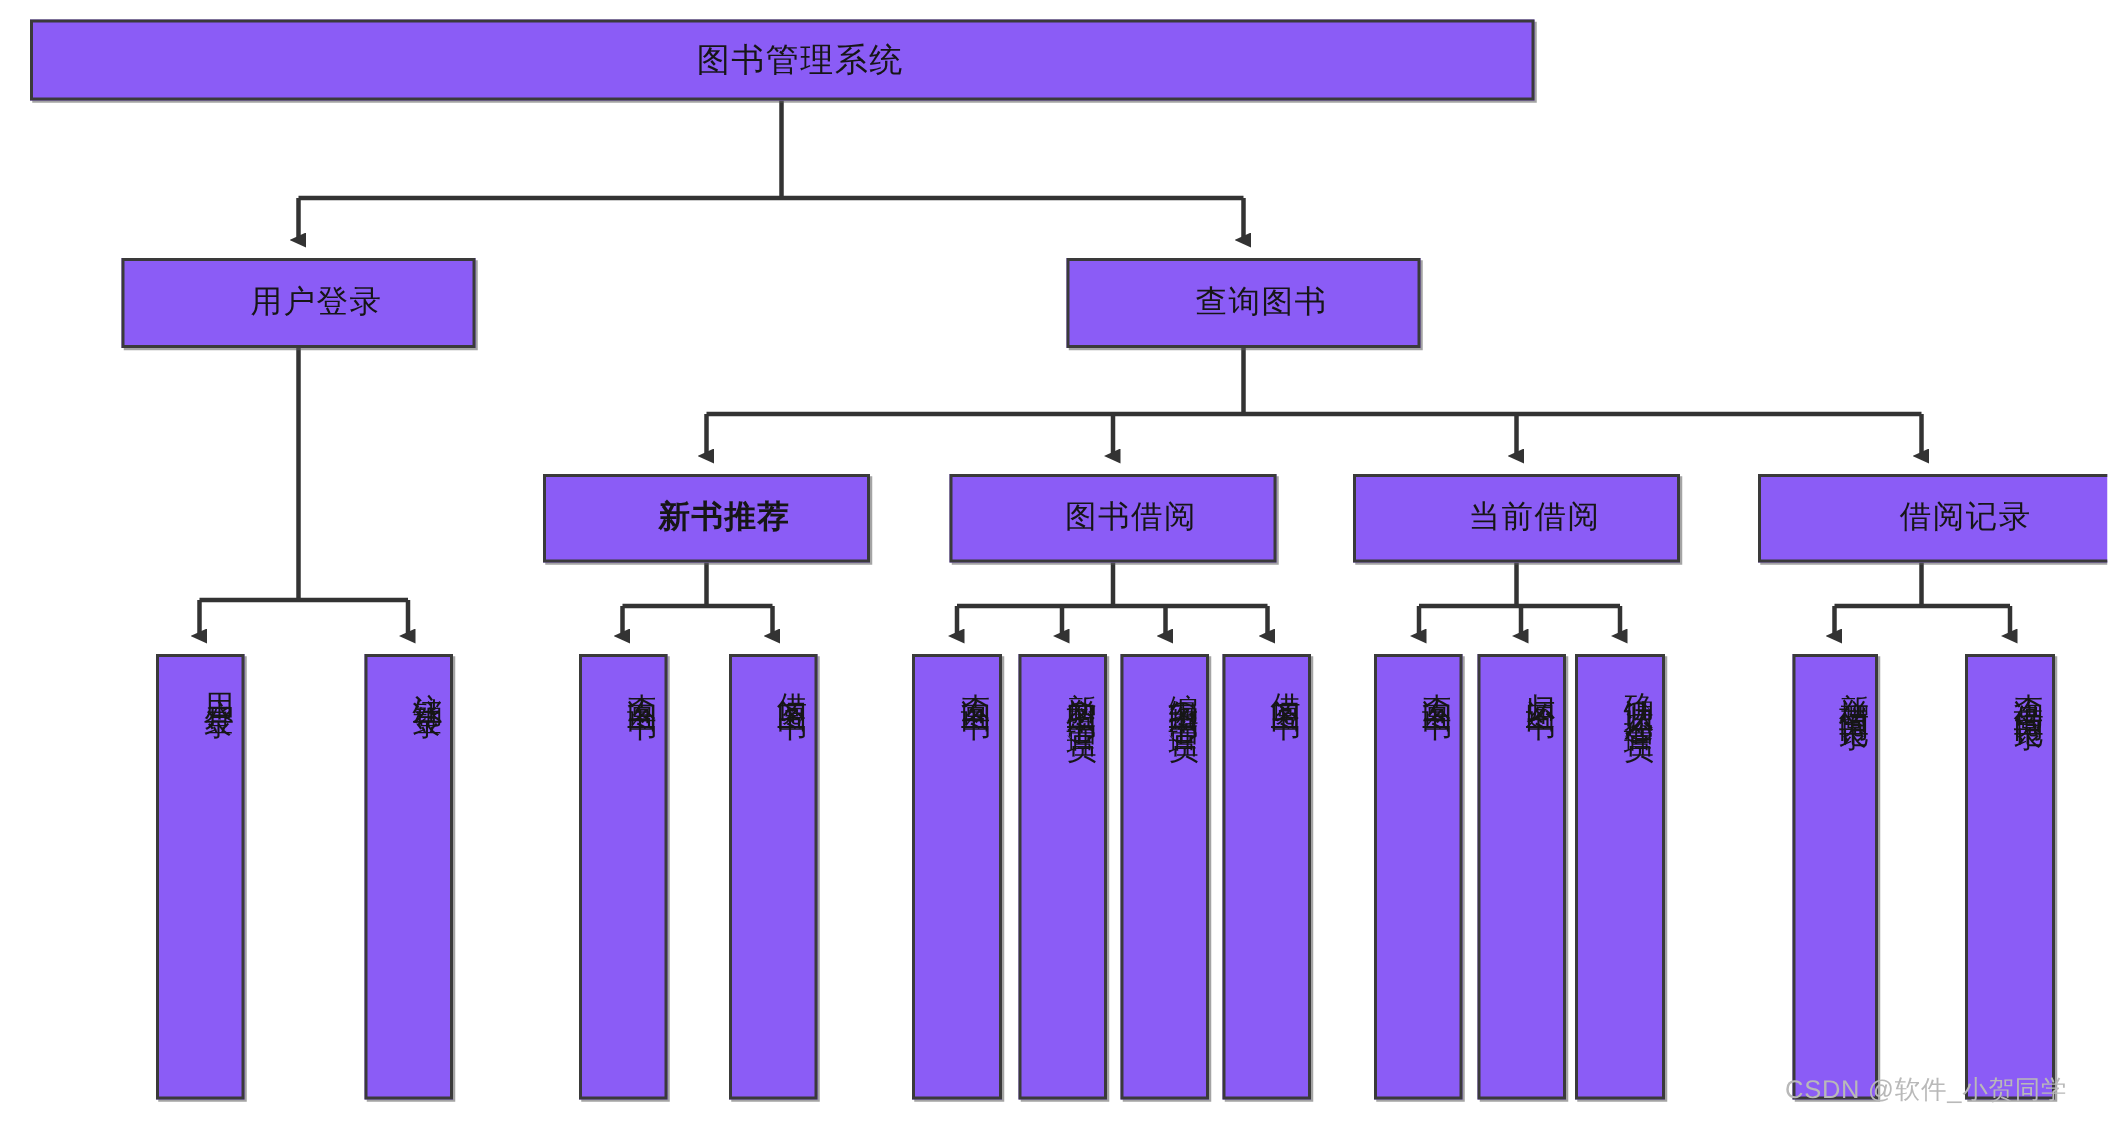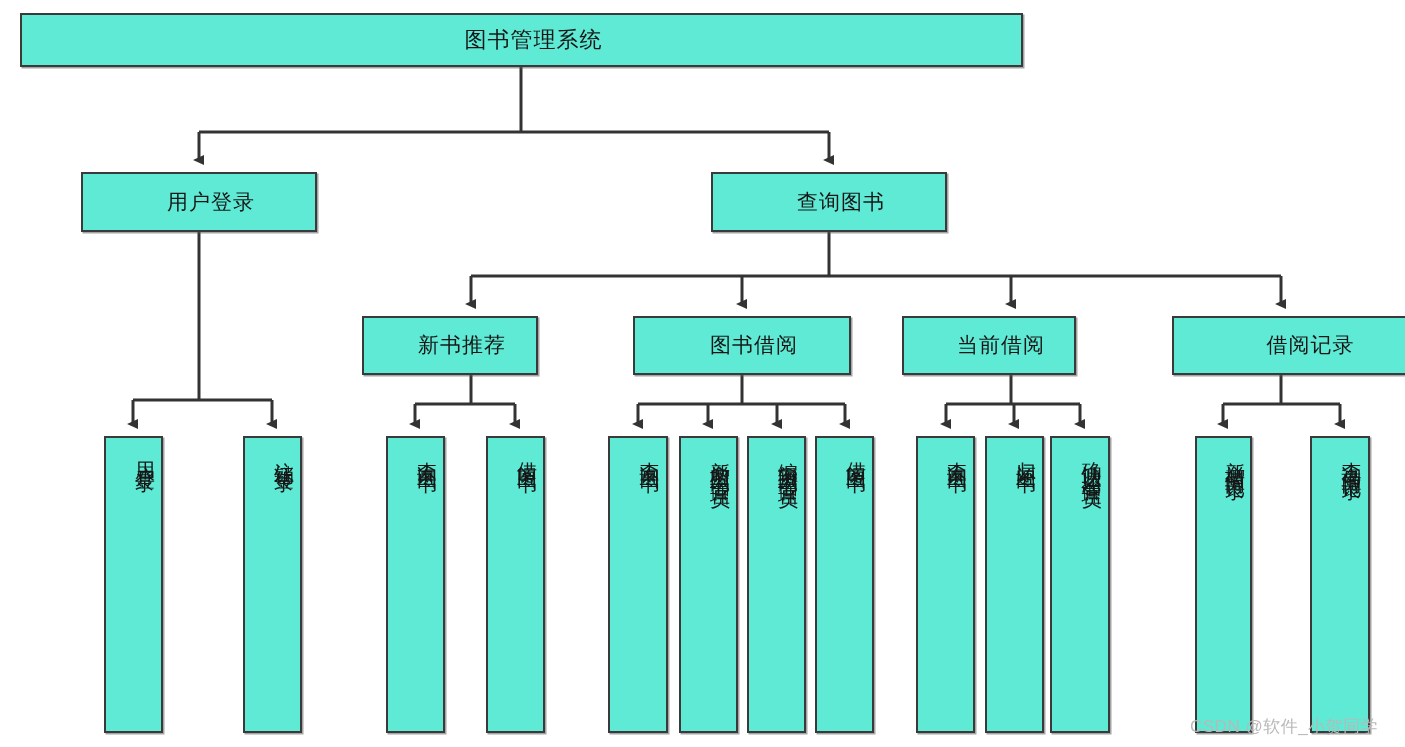"图书管理系统" .node { background: #5eead4 -> #8b5cf6 }
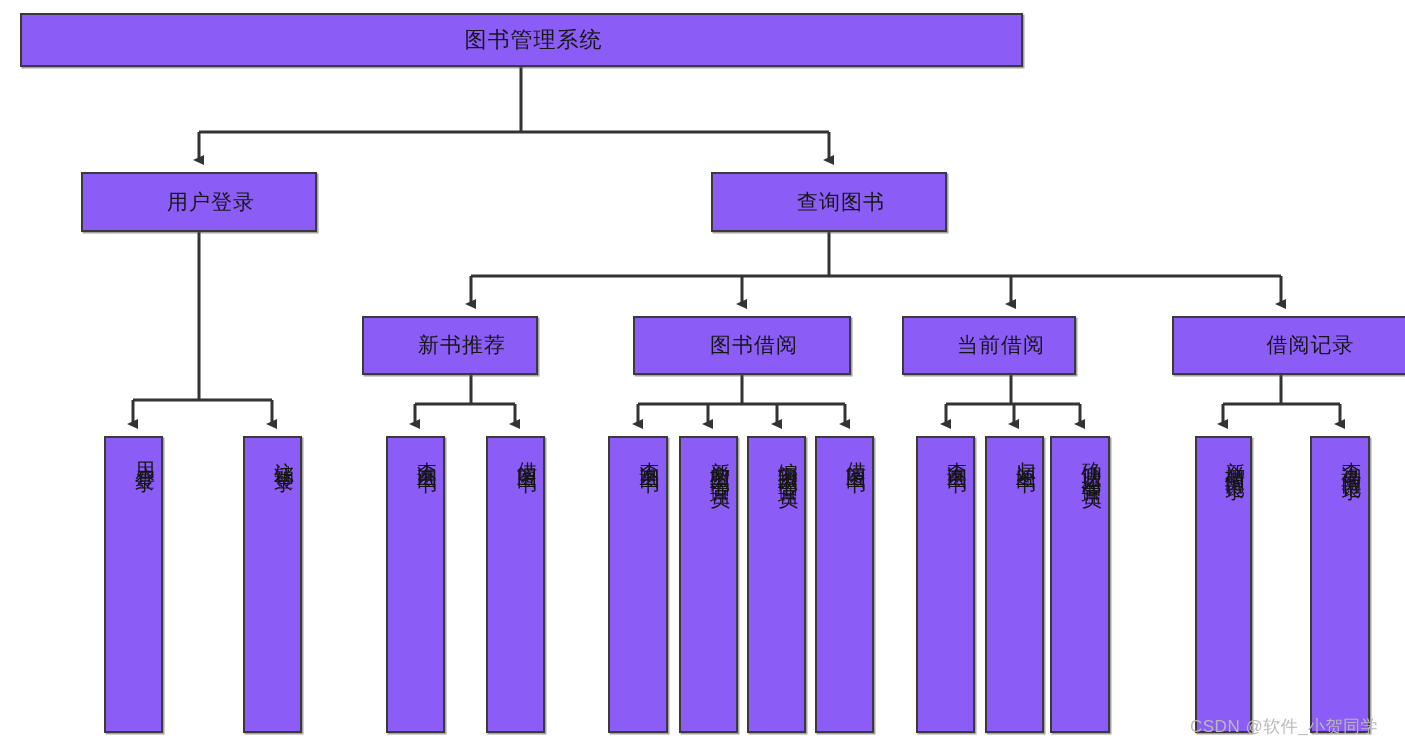"新书推荐" div.node { font-weight: none -> bold; width: 176px -> 218px }
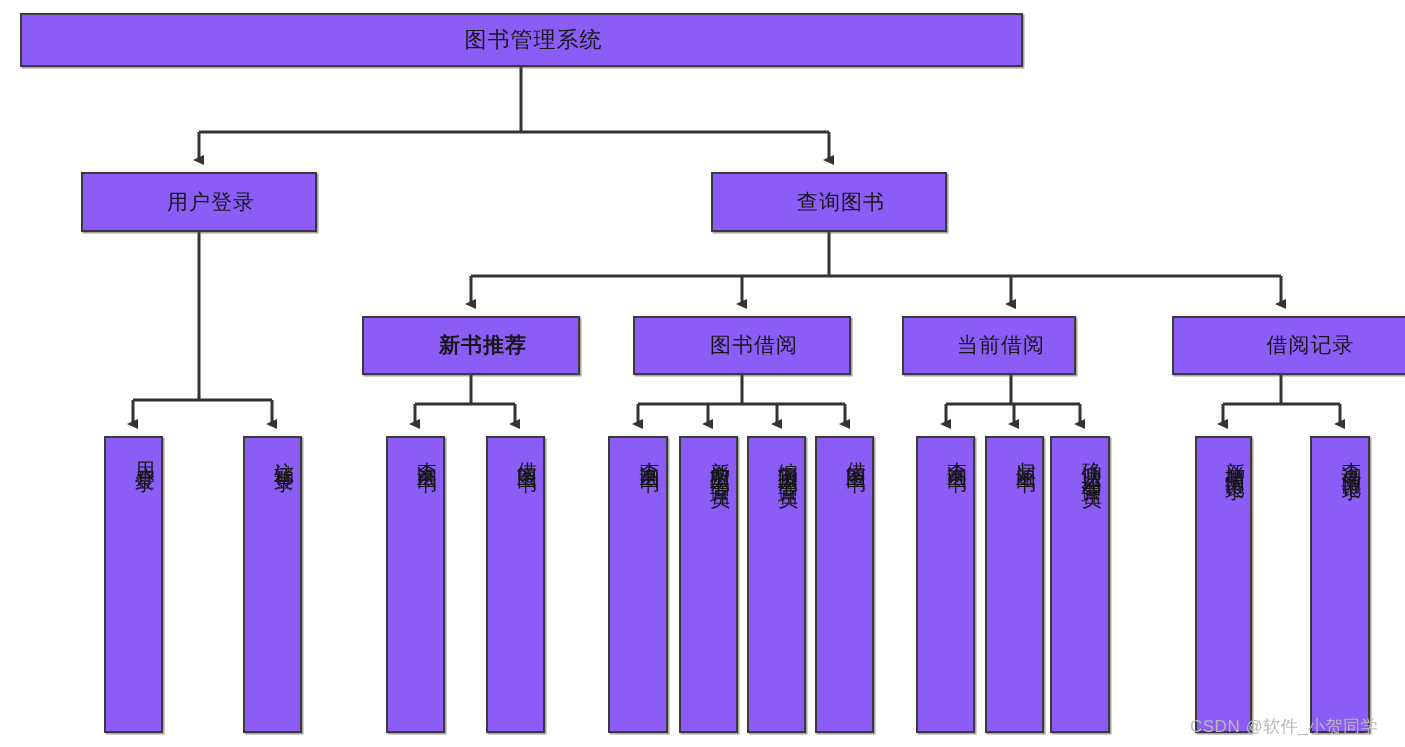"当前借阅" div.node { width: 174px -> 218px }
